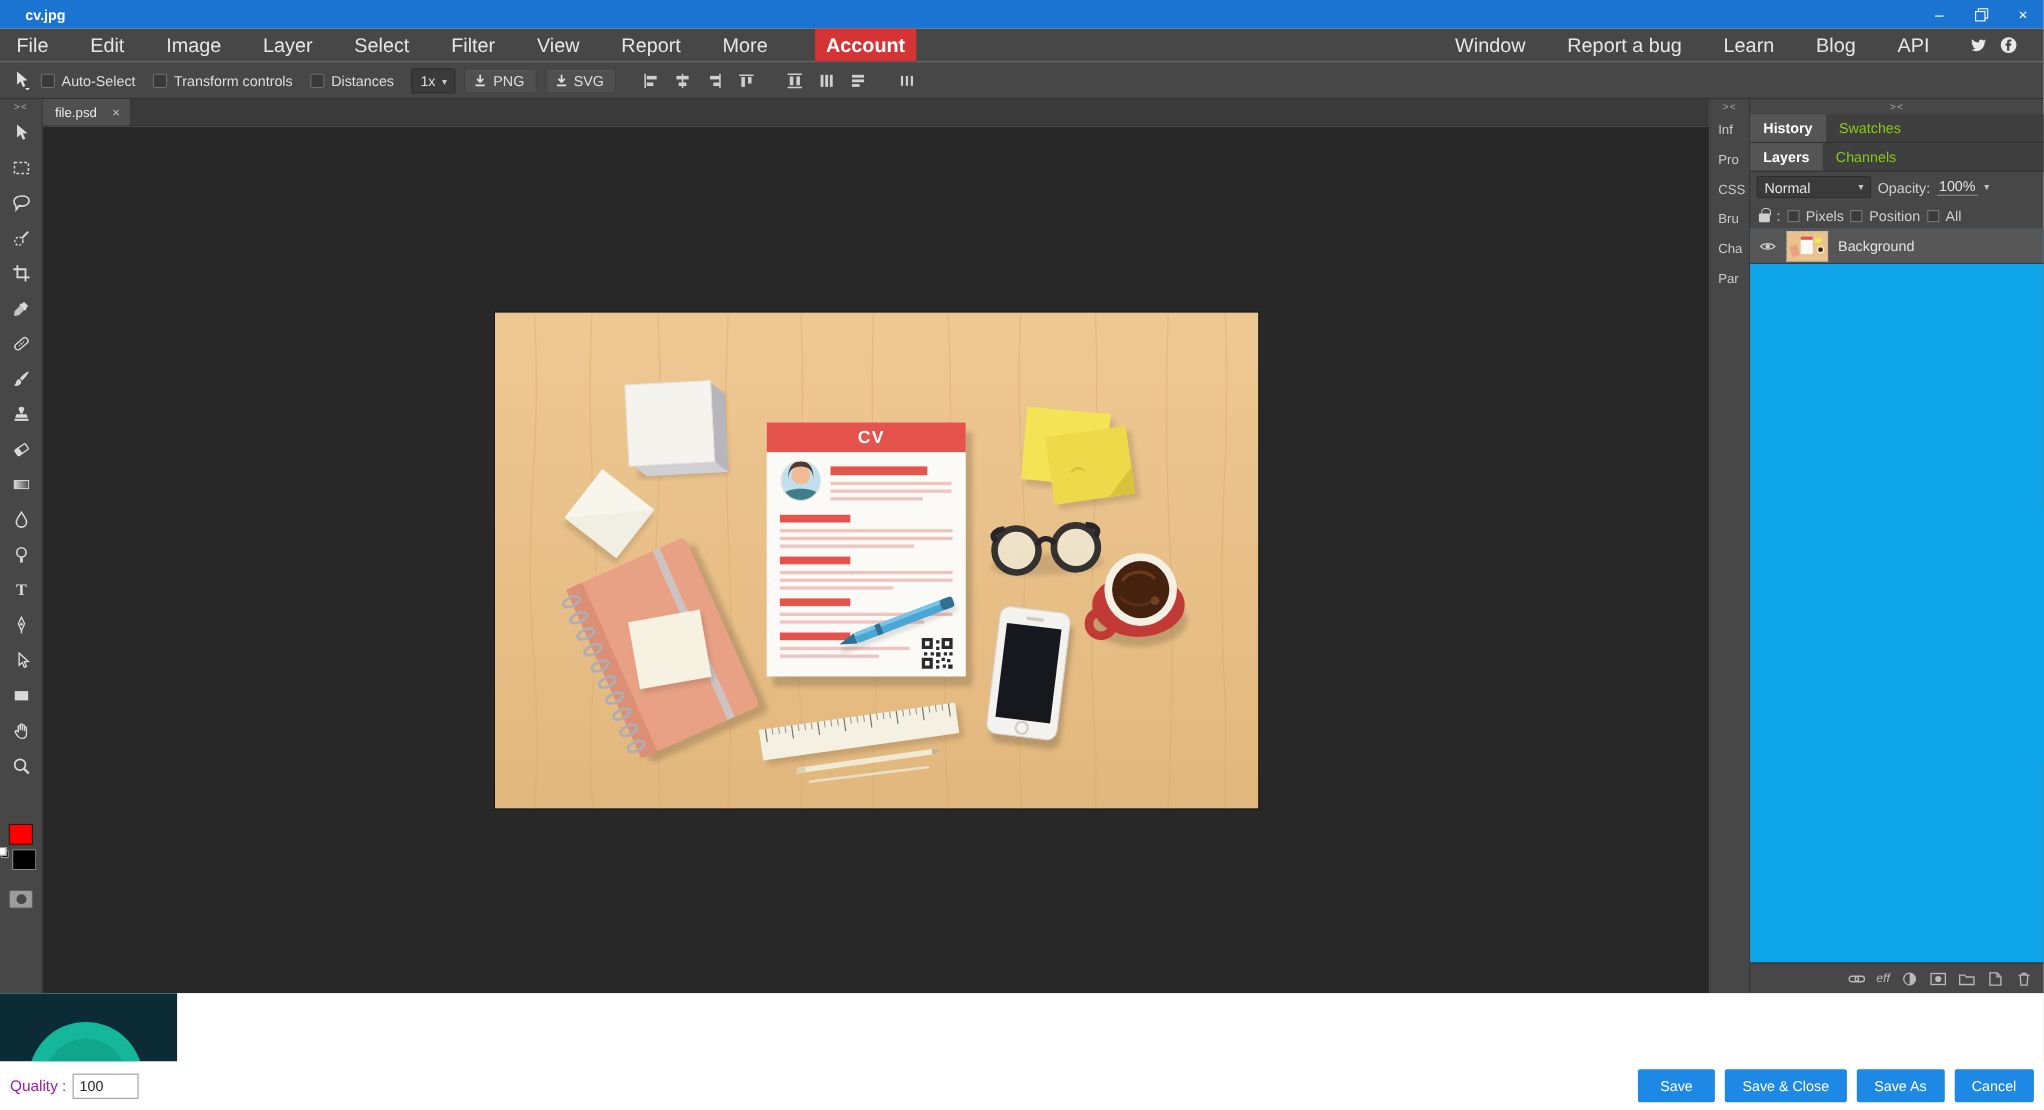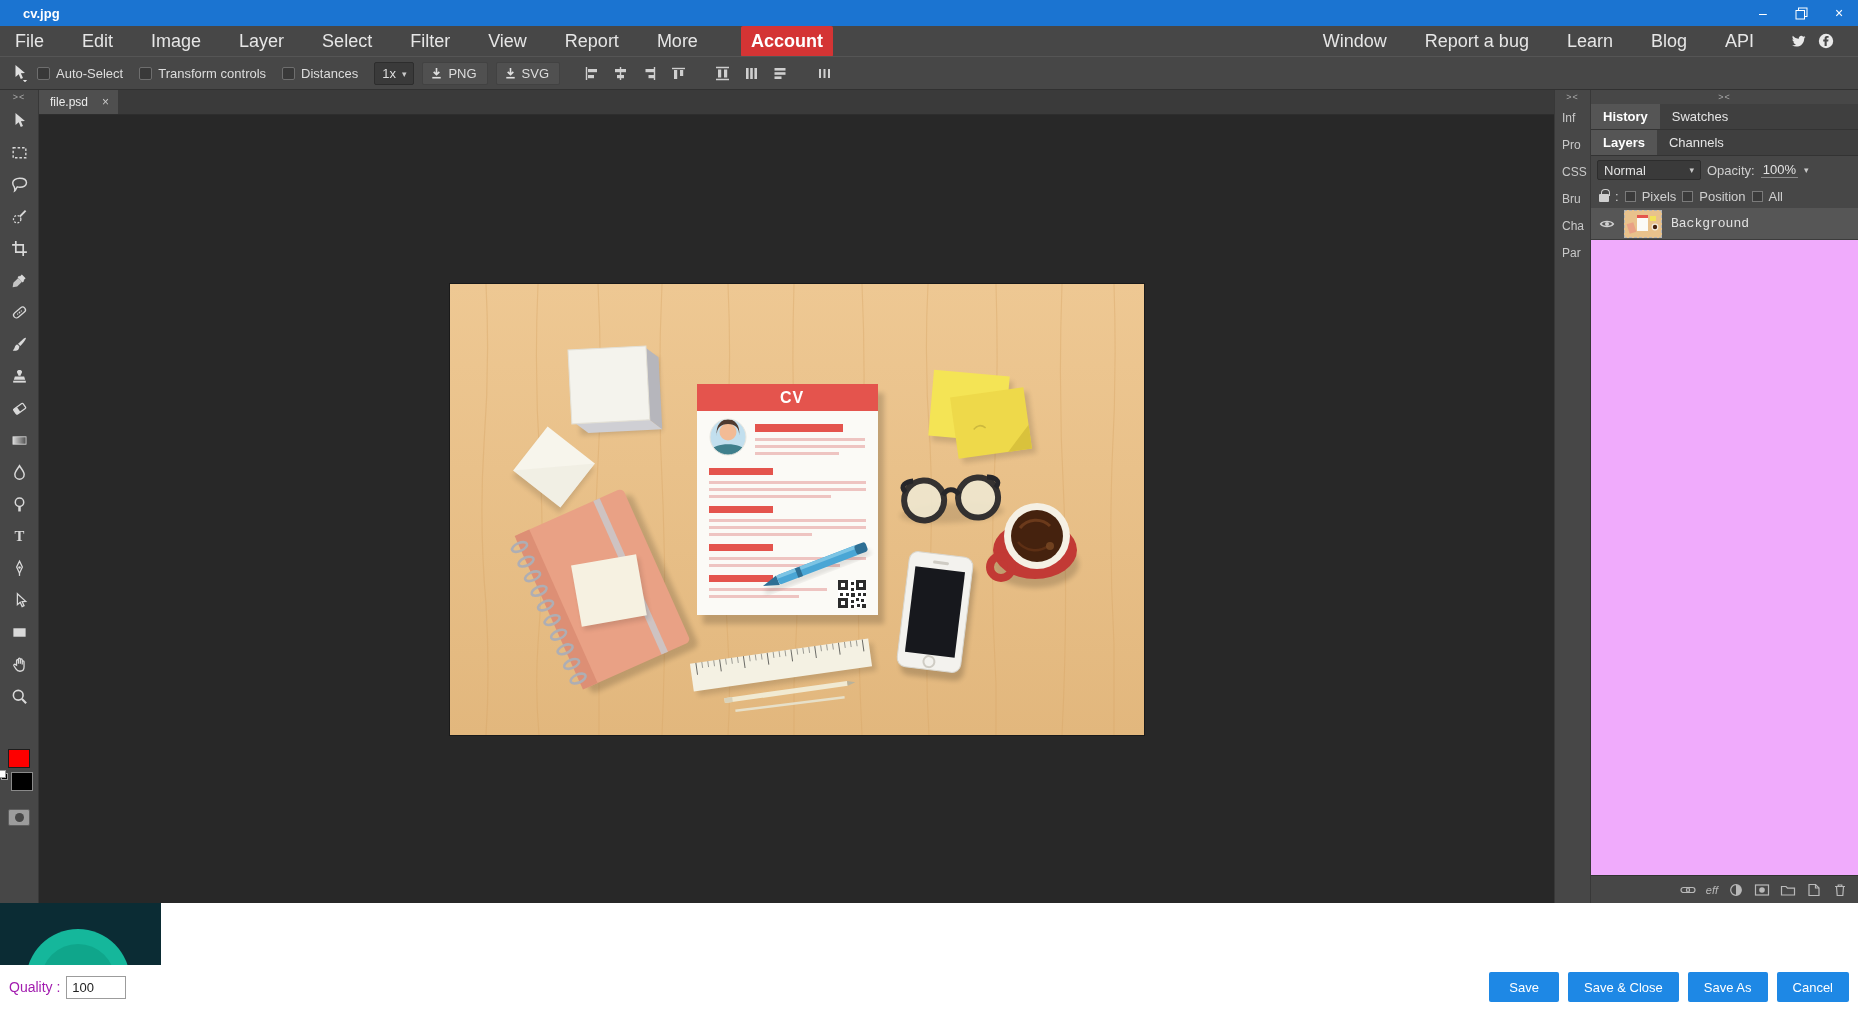"Swatches" .panel-tab { color: #e5e5e5 -> #84cc16 }
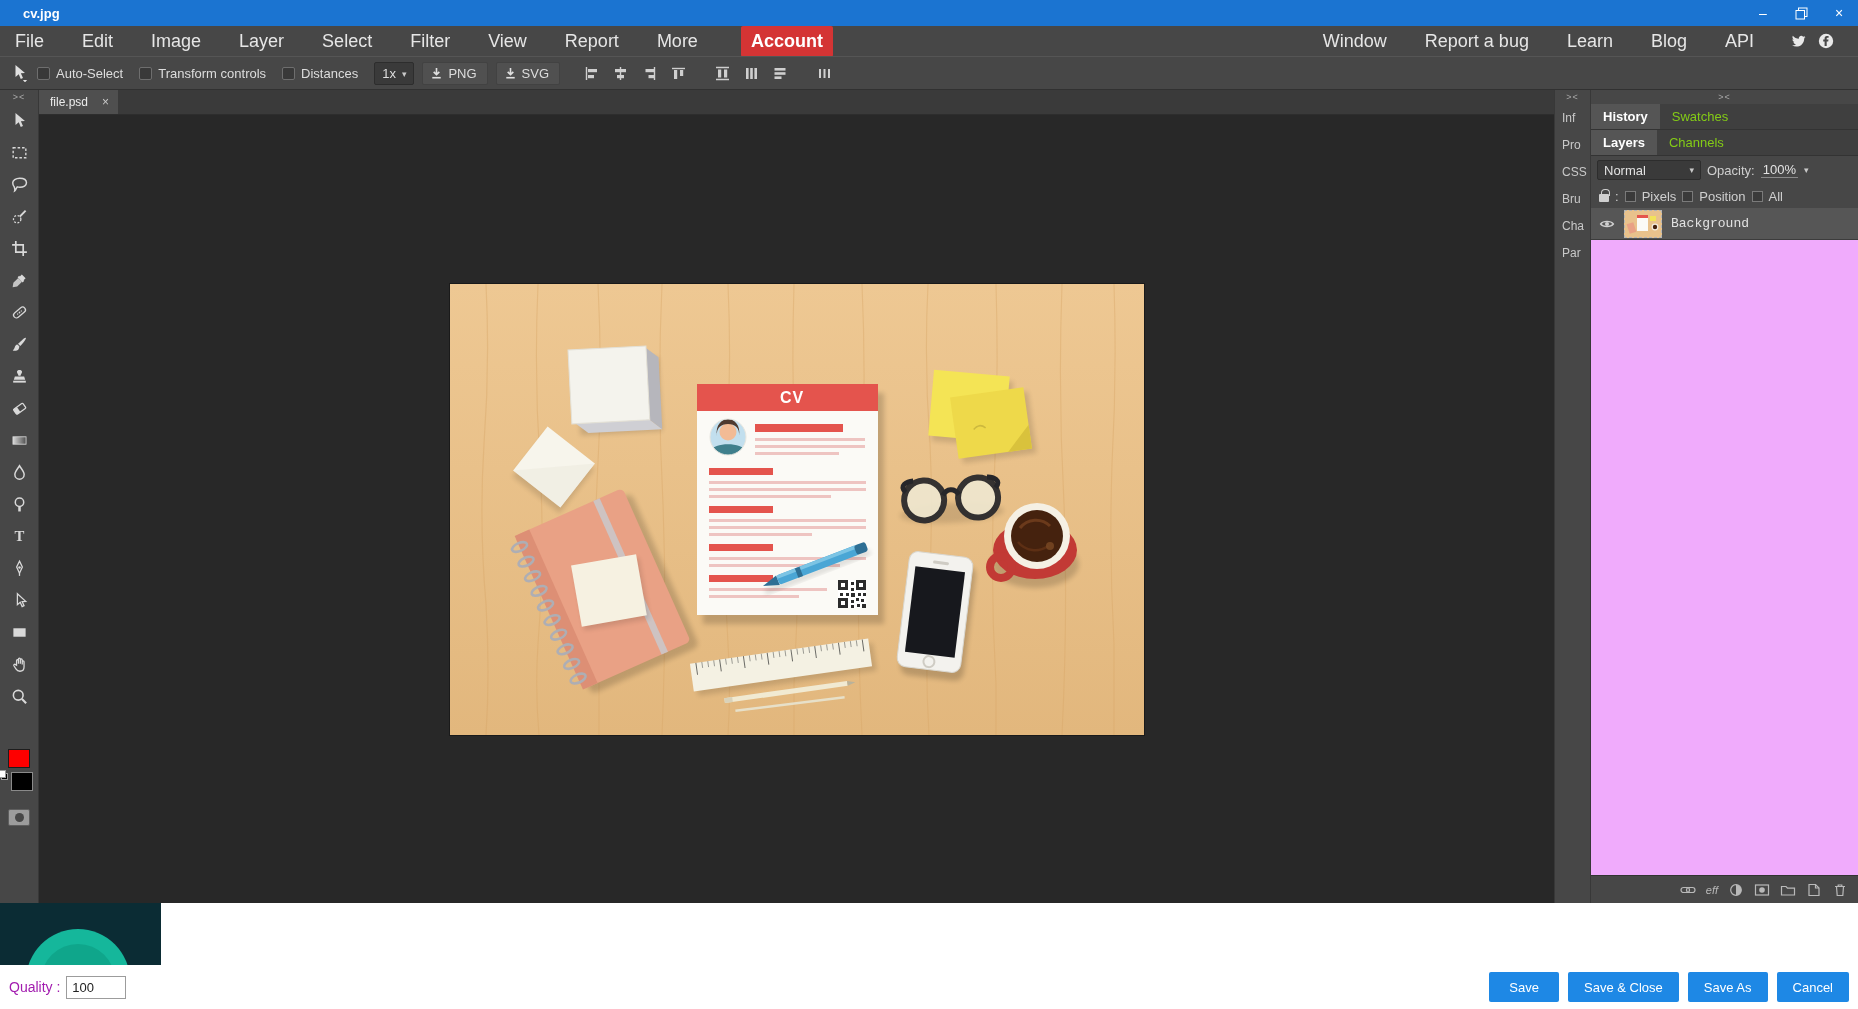"Background" .layers-list { background: #f0abfc -> #0ea5e9; font-family: Liberation Mono, monospace -> none }
